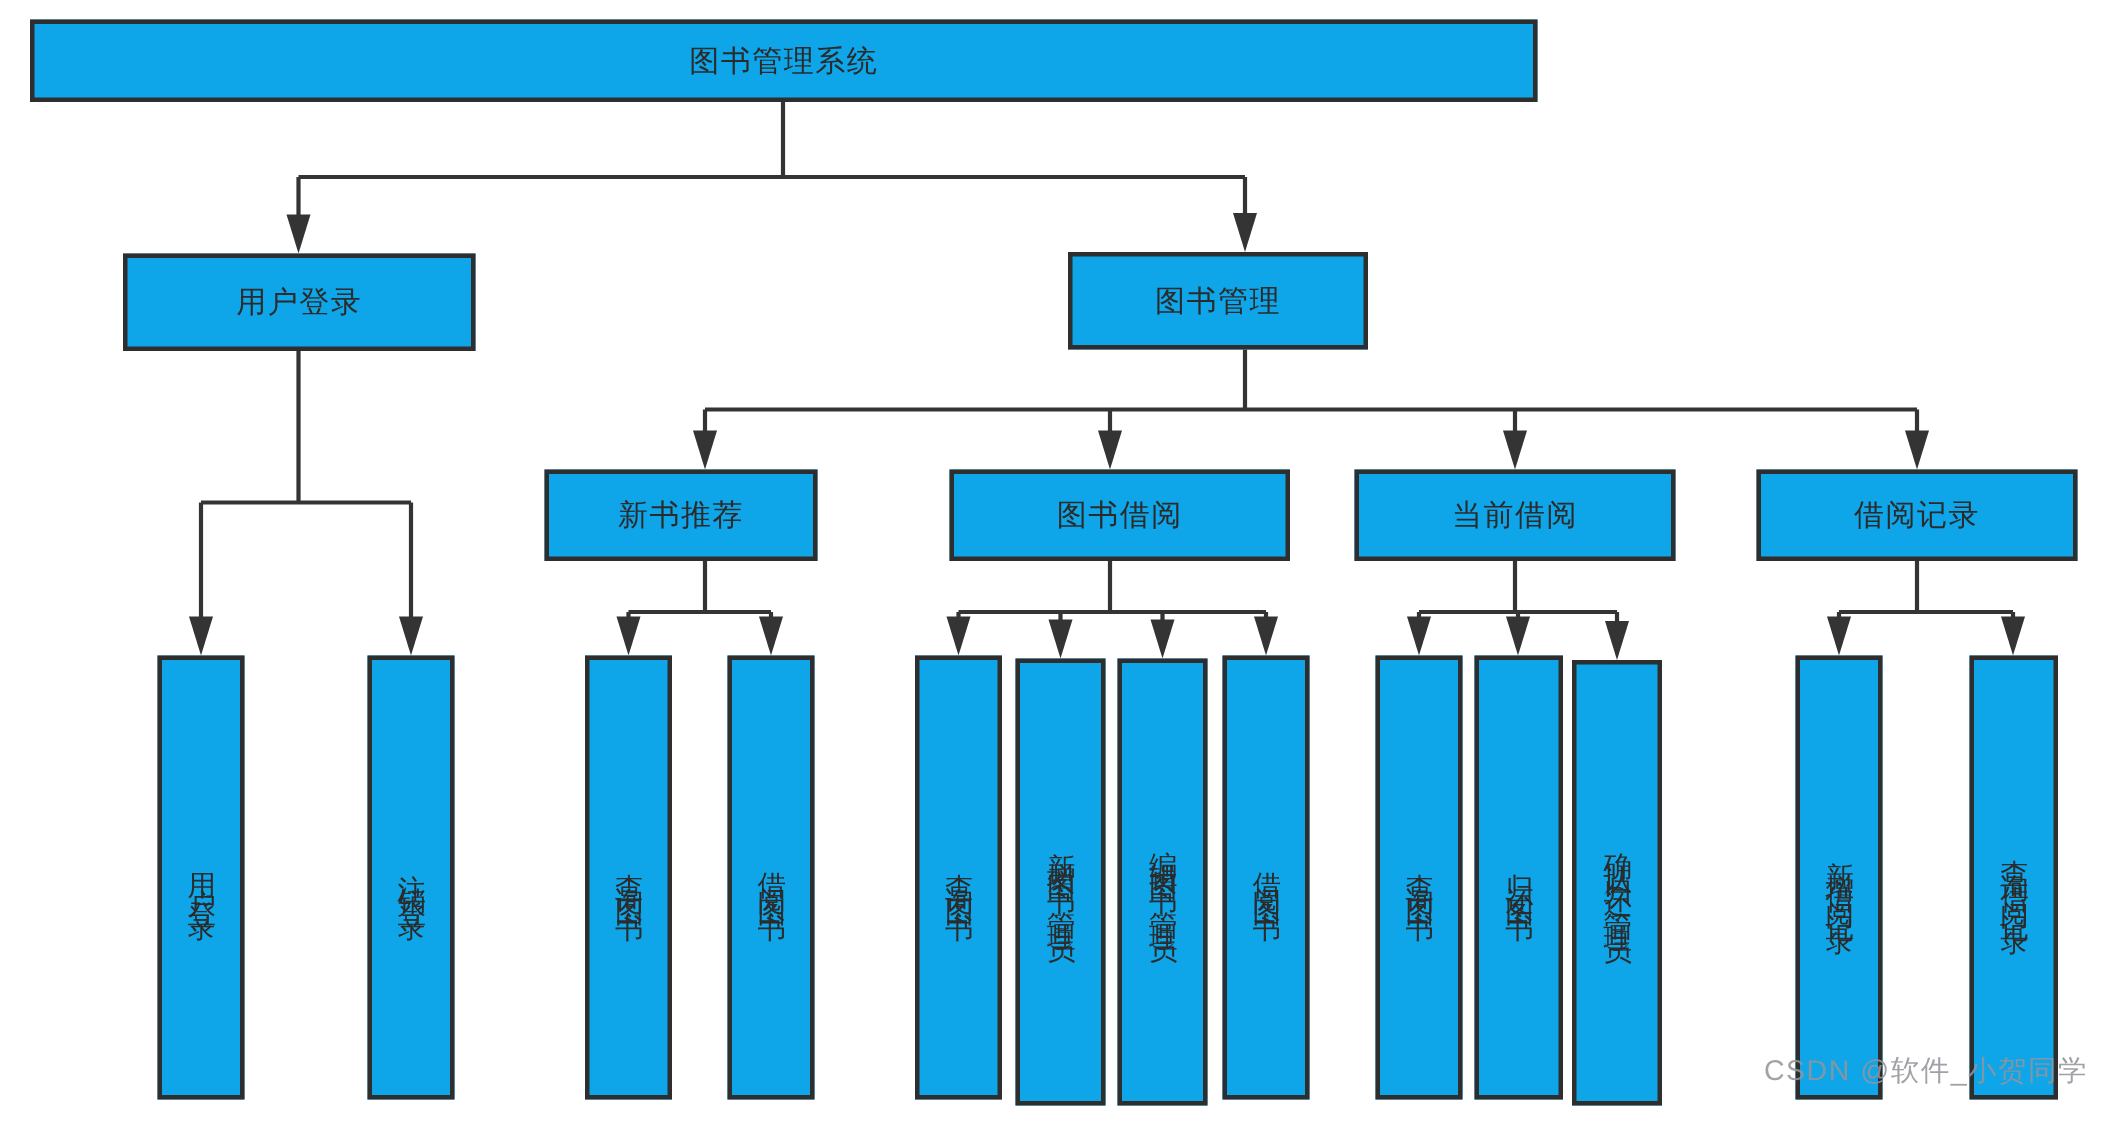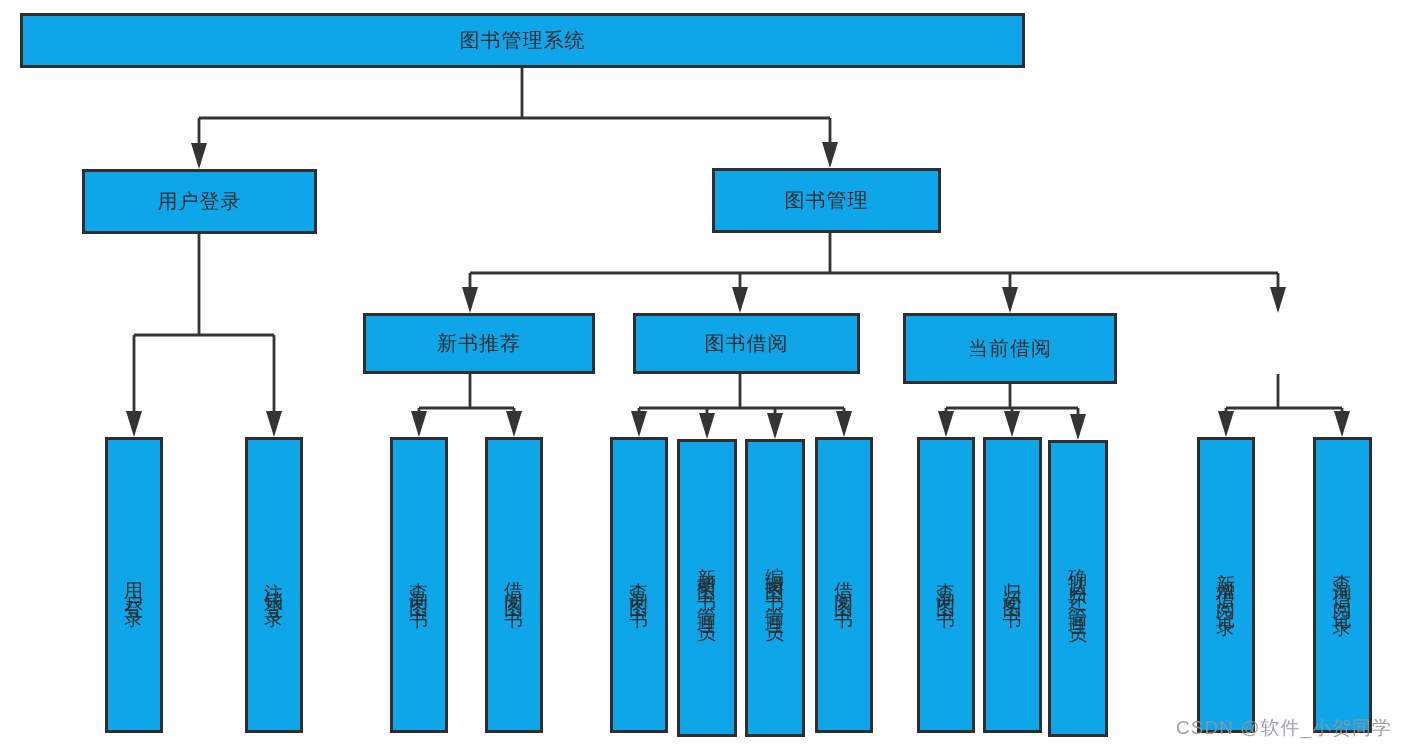"图书管理" div.node { width: 229px -> 200px }
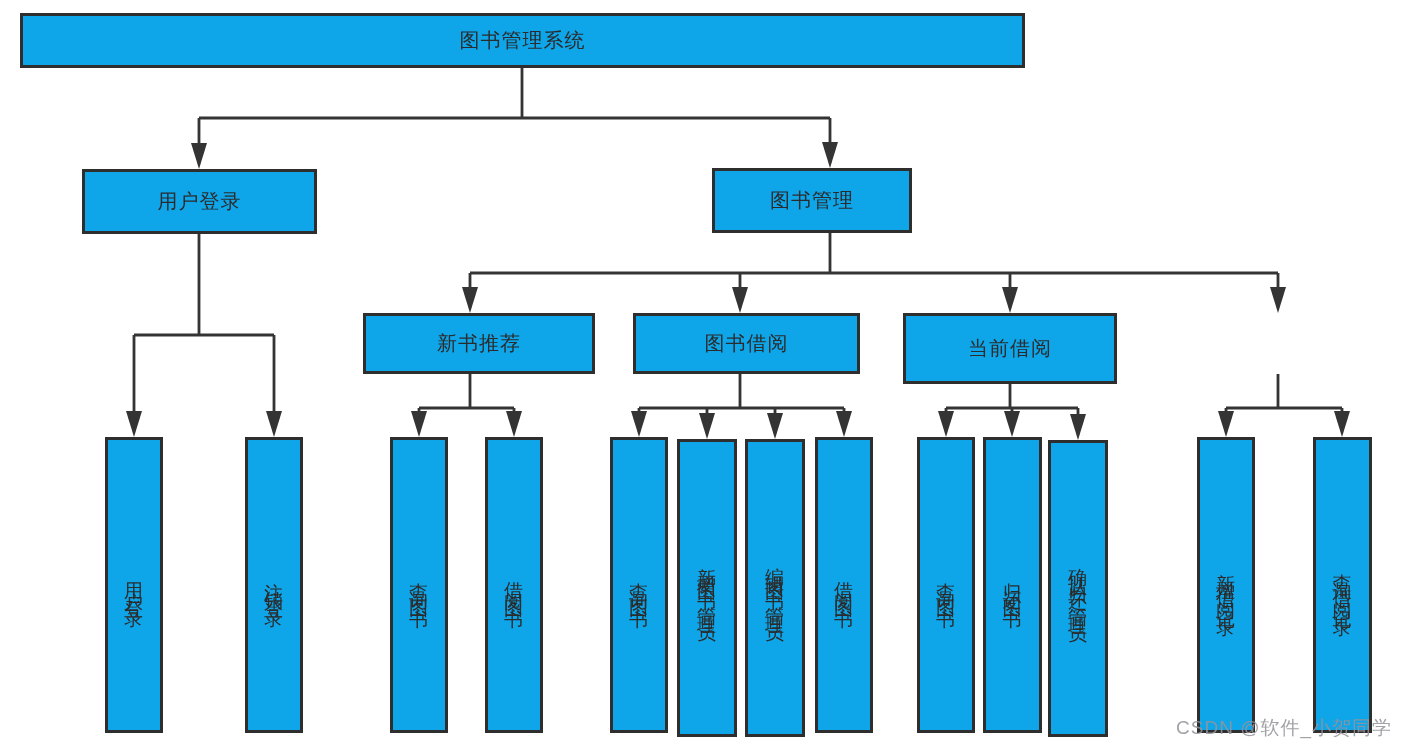"新书推荐" div.node { width: 232px -> 182px }
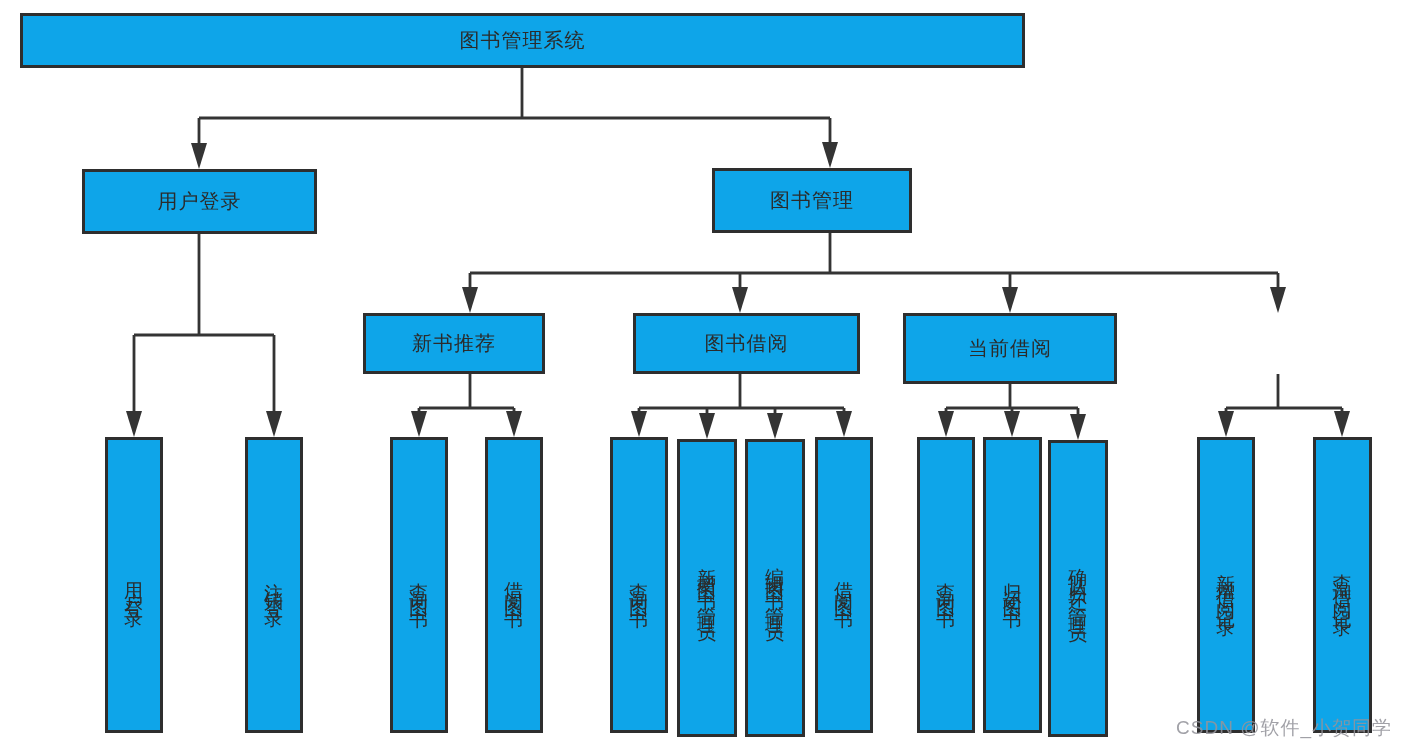"当前借阅" div.node { height: 71px -> 61px }
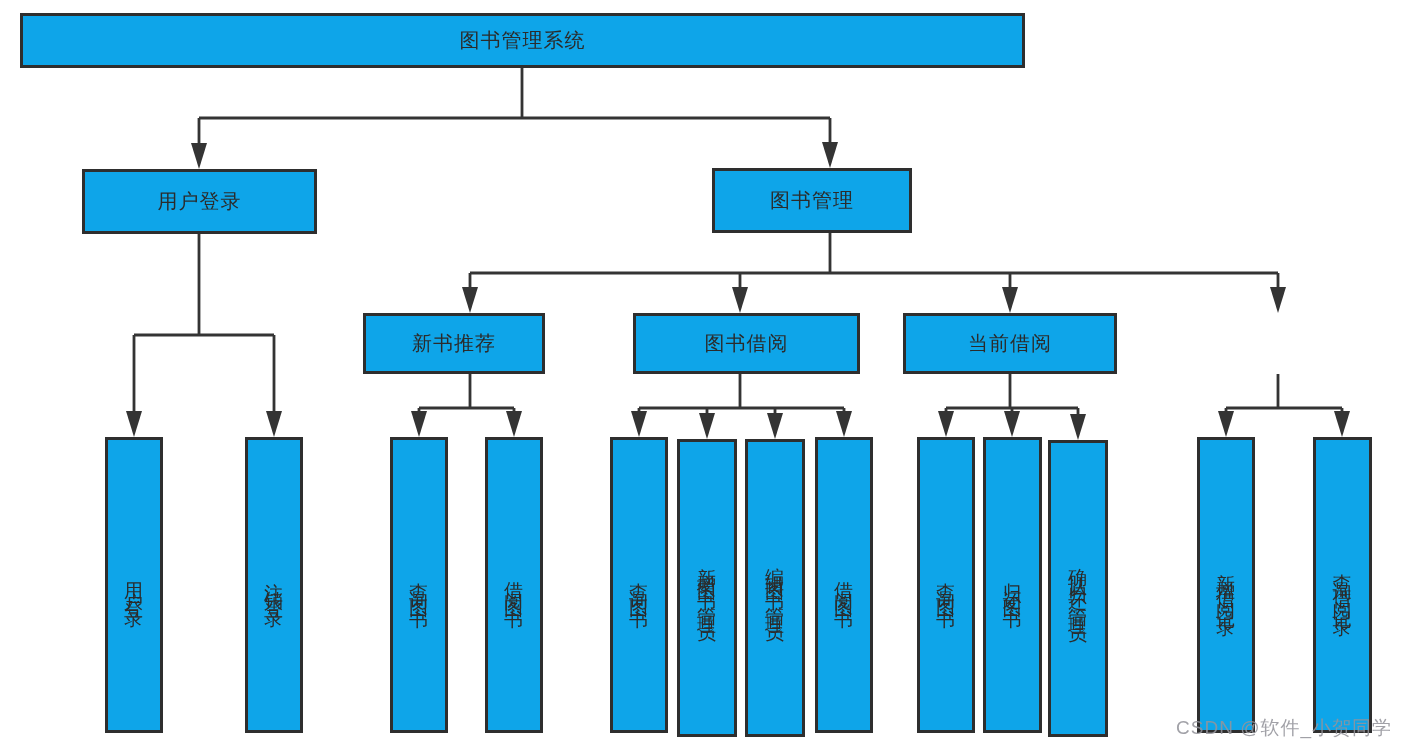"借阅记录" div.node { html: none -> <div> <span>借阅记录</span> </div> }
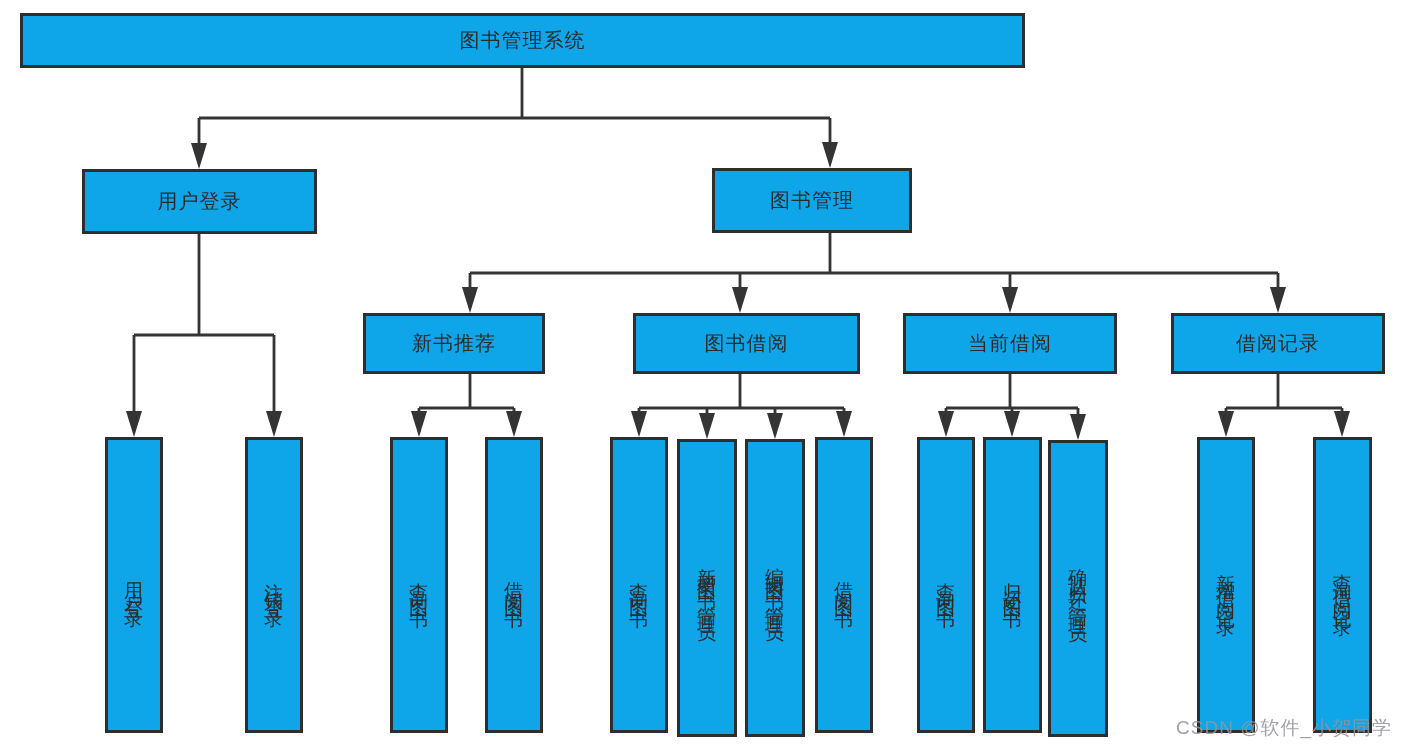"CSDN @软件_小贺同学" .watermark { bottom: 6px -> 20px }
